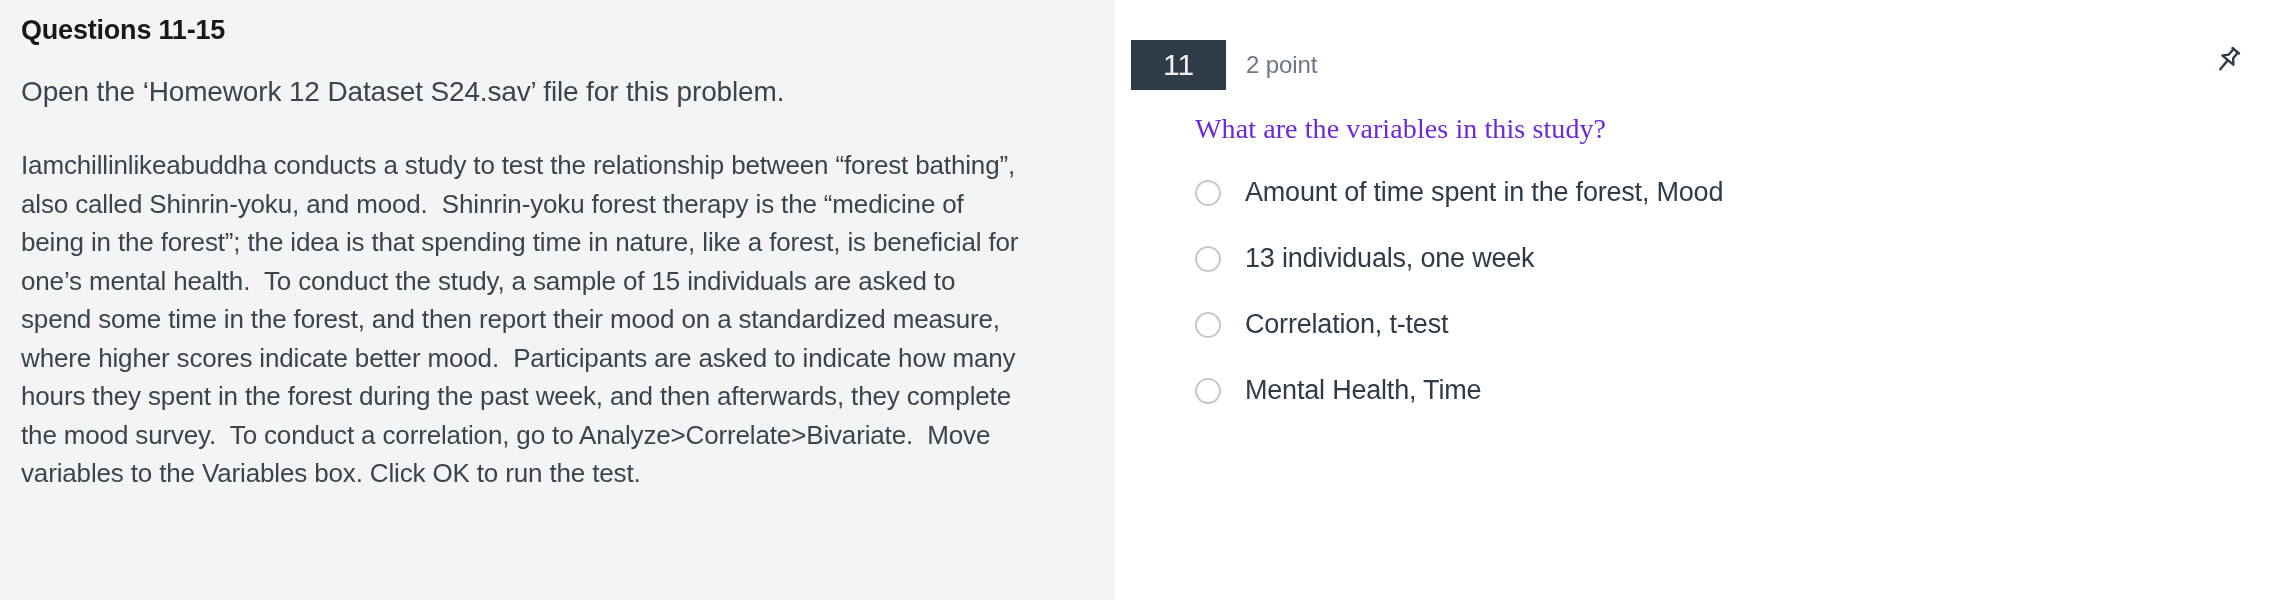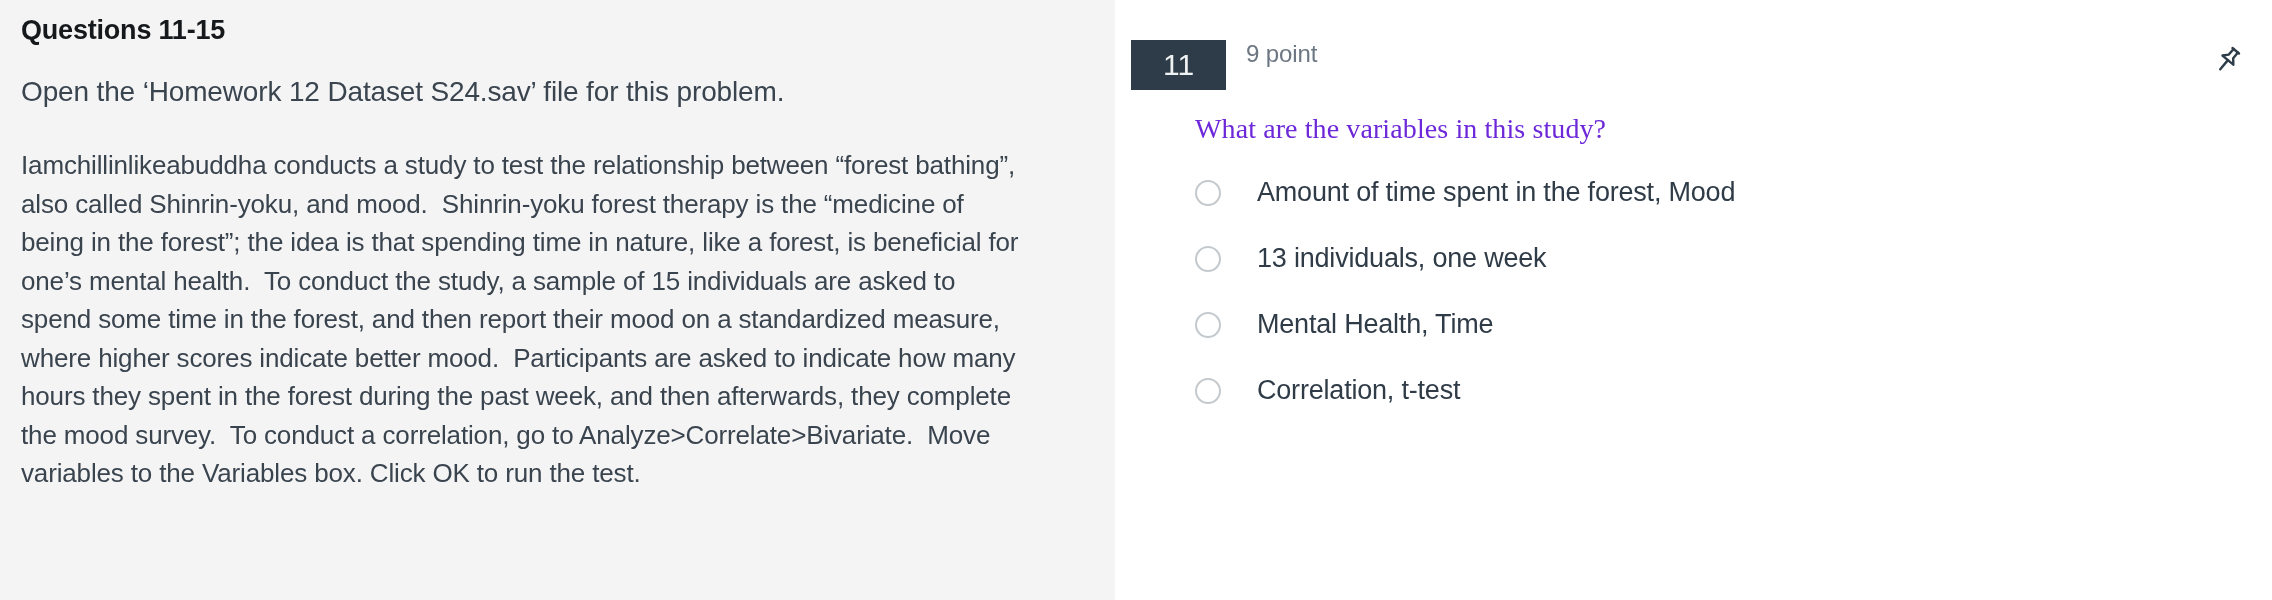"11" .question-meta { align-items: none -> center }
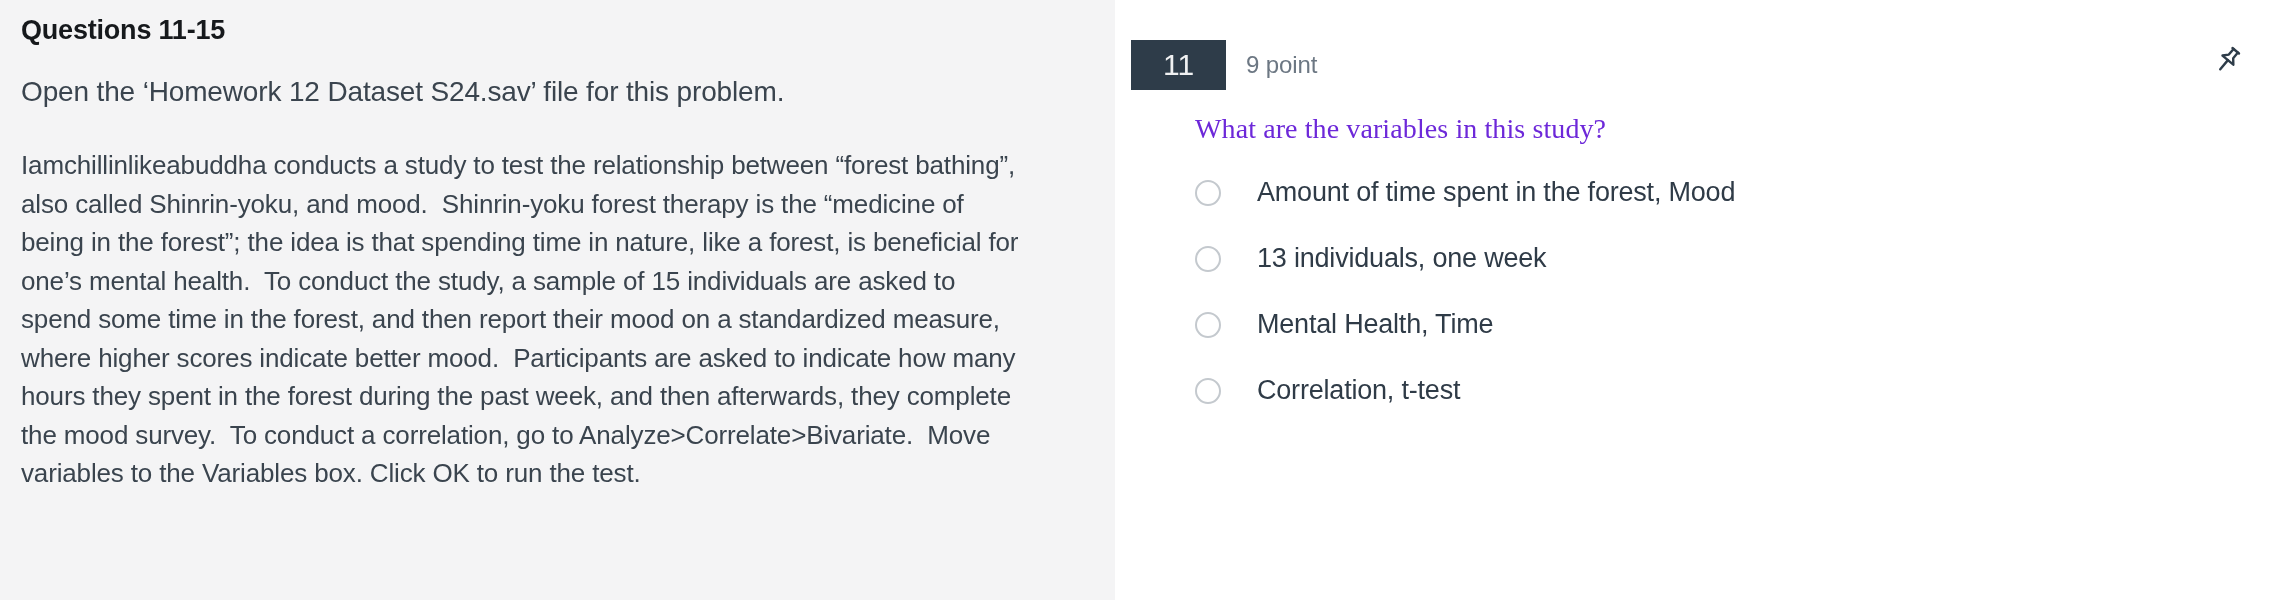"9 point" div.question-points { text: 9 -> 2 }
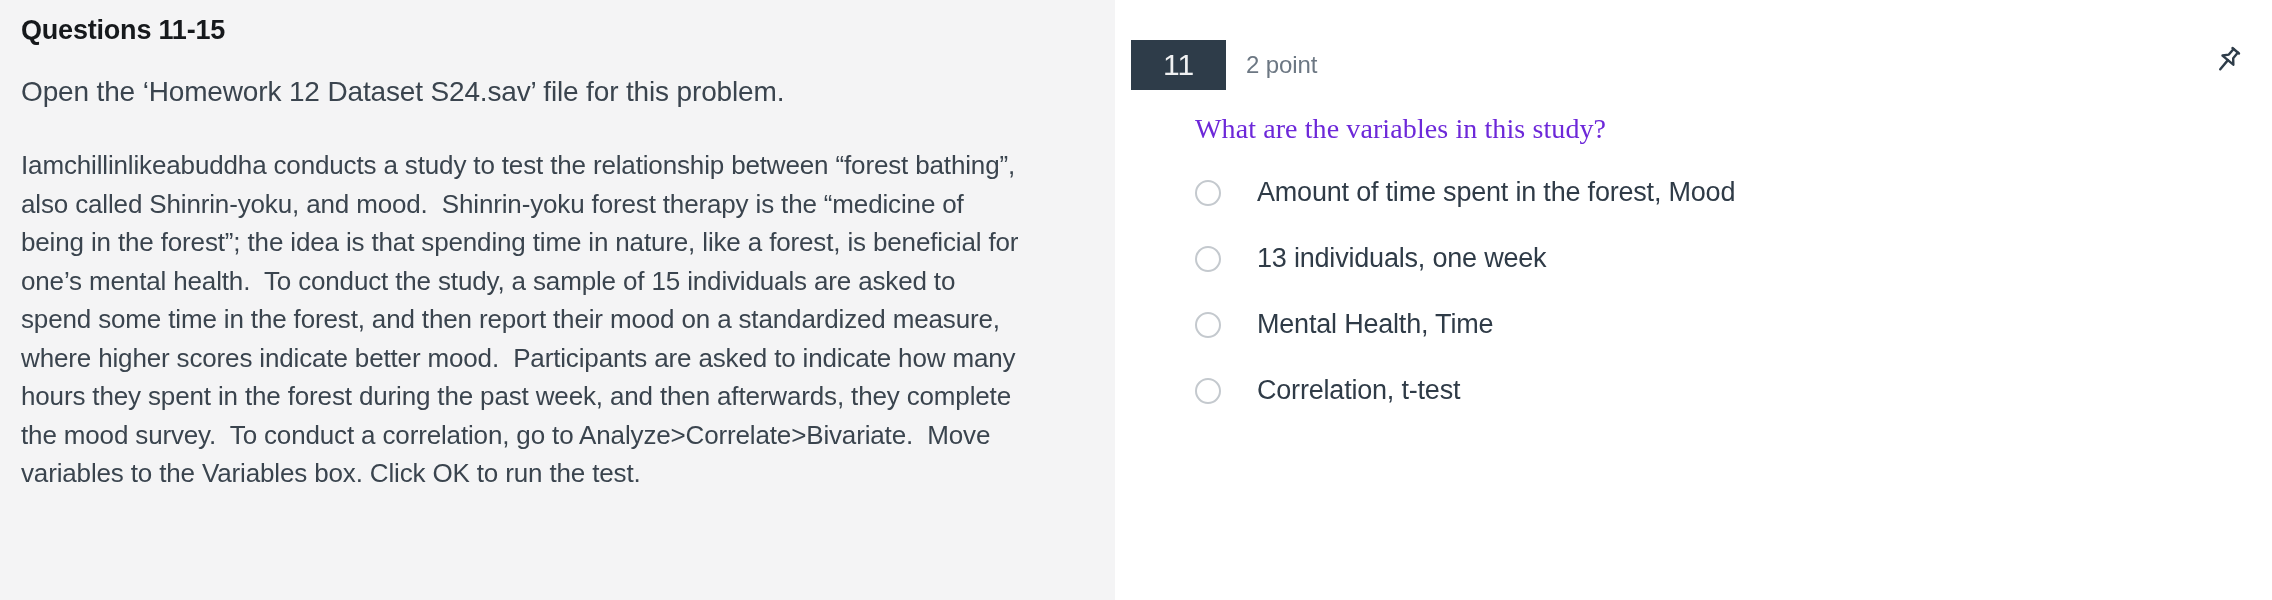"Amount of time spent in" .option-label { margin-left: 36px -> 24px }
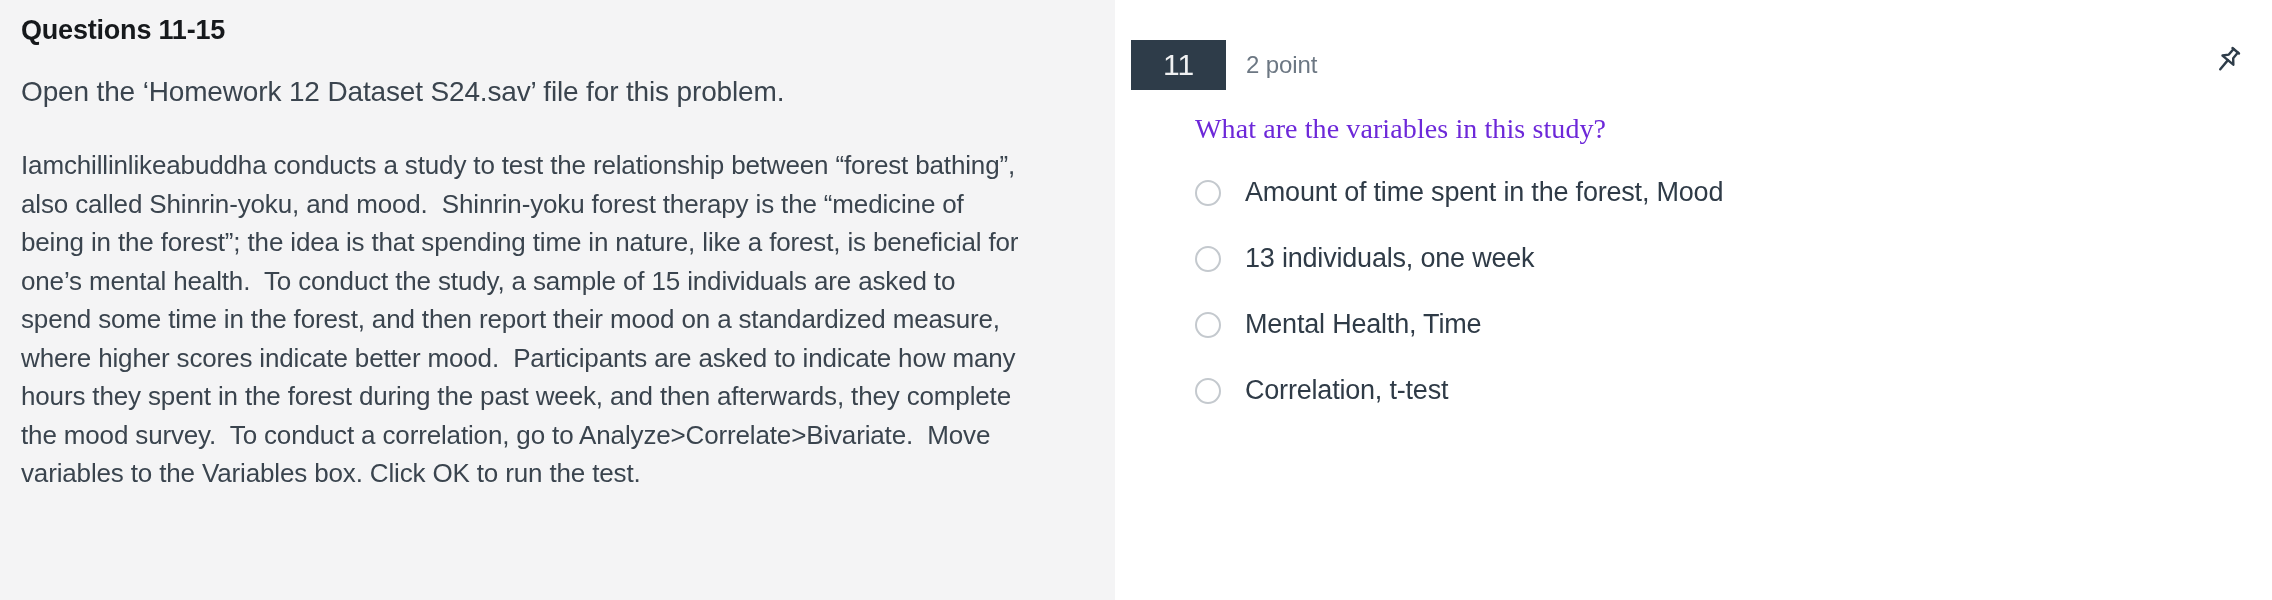"Mental Health, Time" li.option-row { order: before "Correlation, t-test" -> after "Correlation, t-test" }
